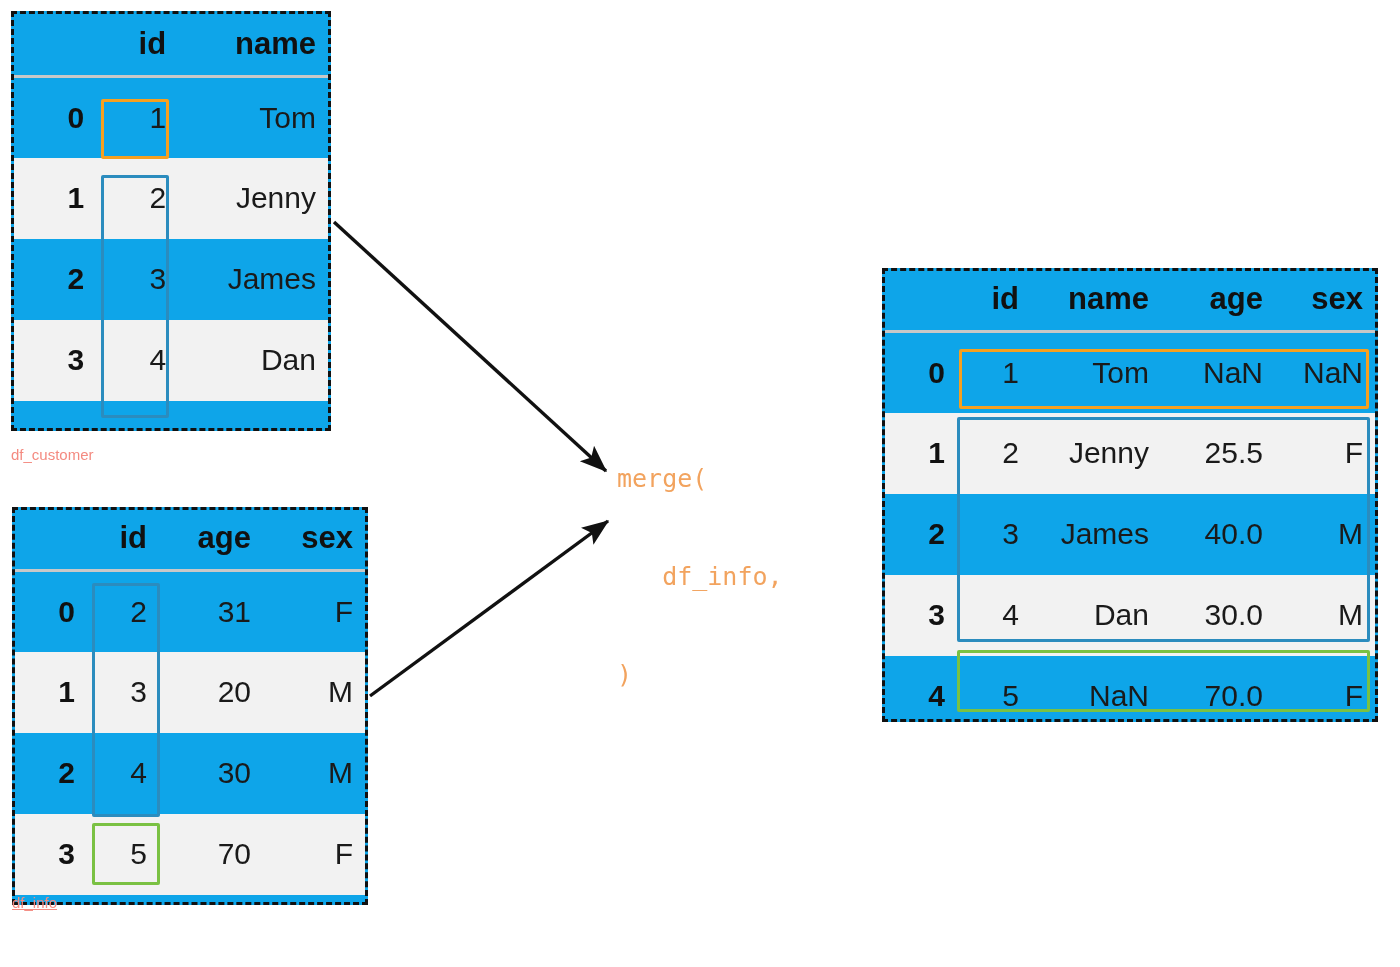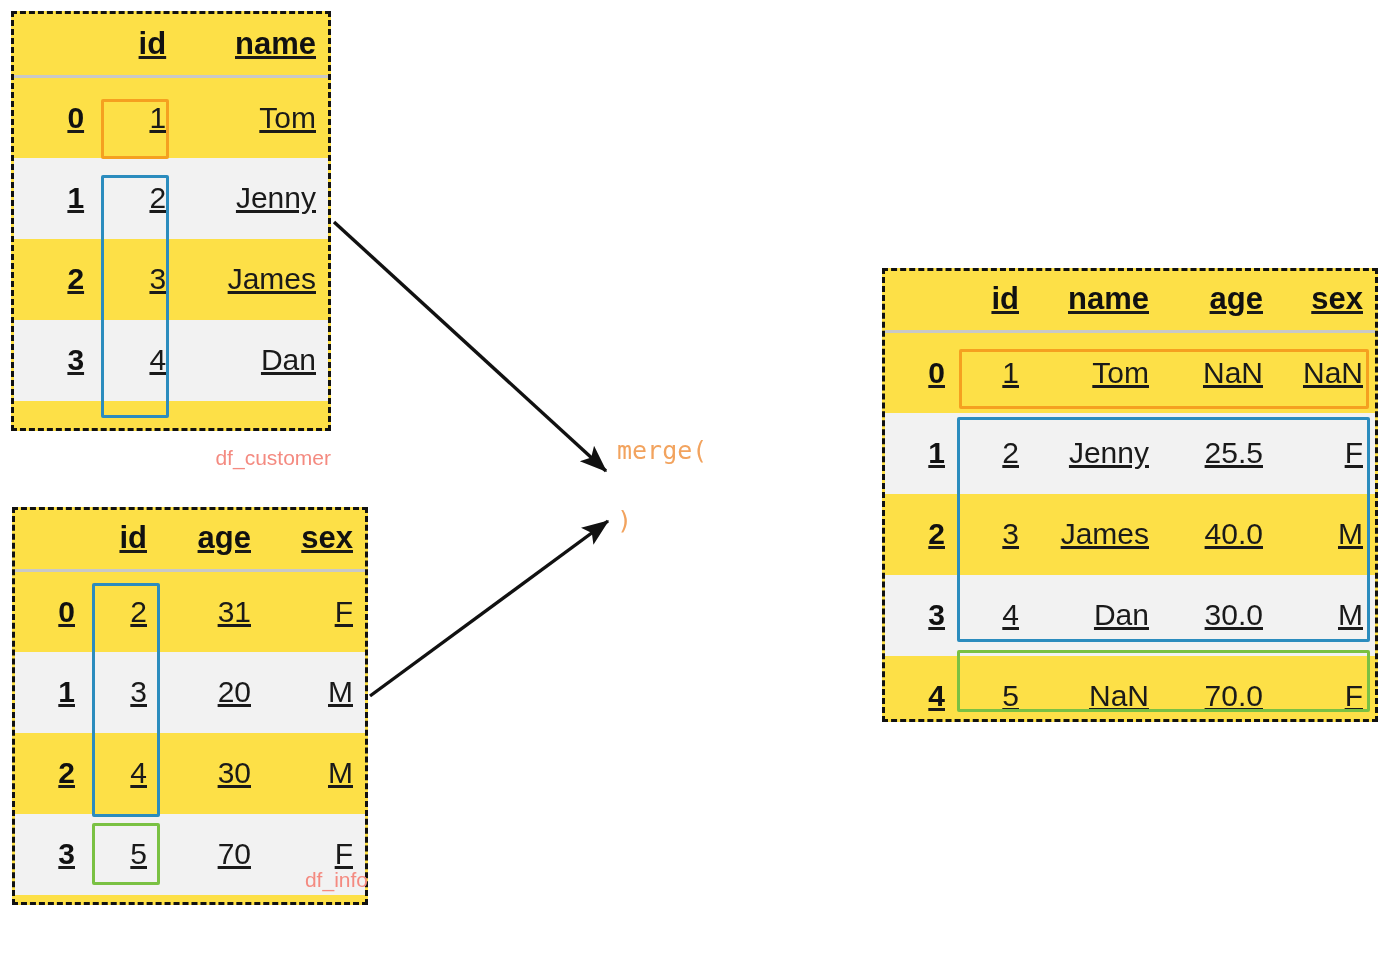"id" .df-frame { background: #fde047 -> #0ea5e9; text-decoration: underline -> none }
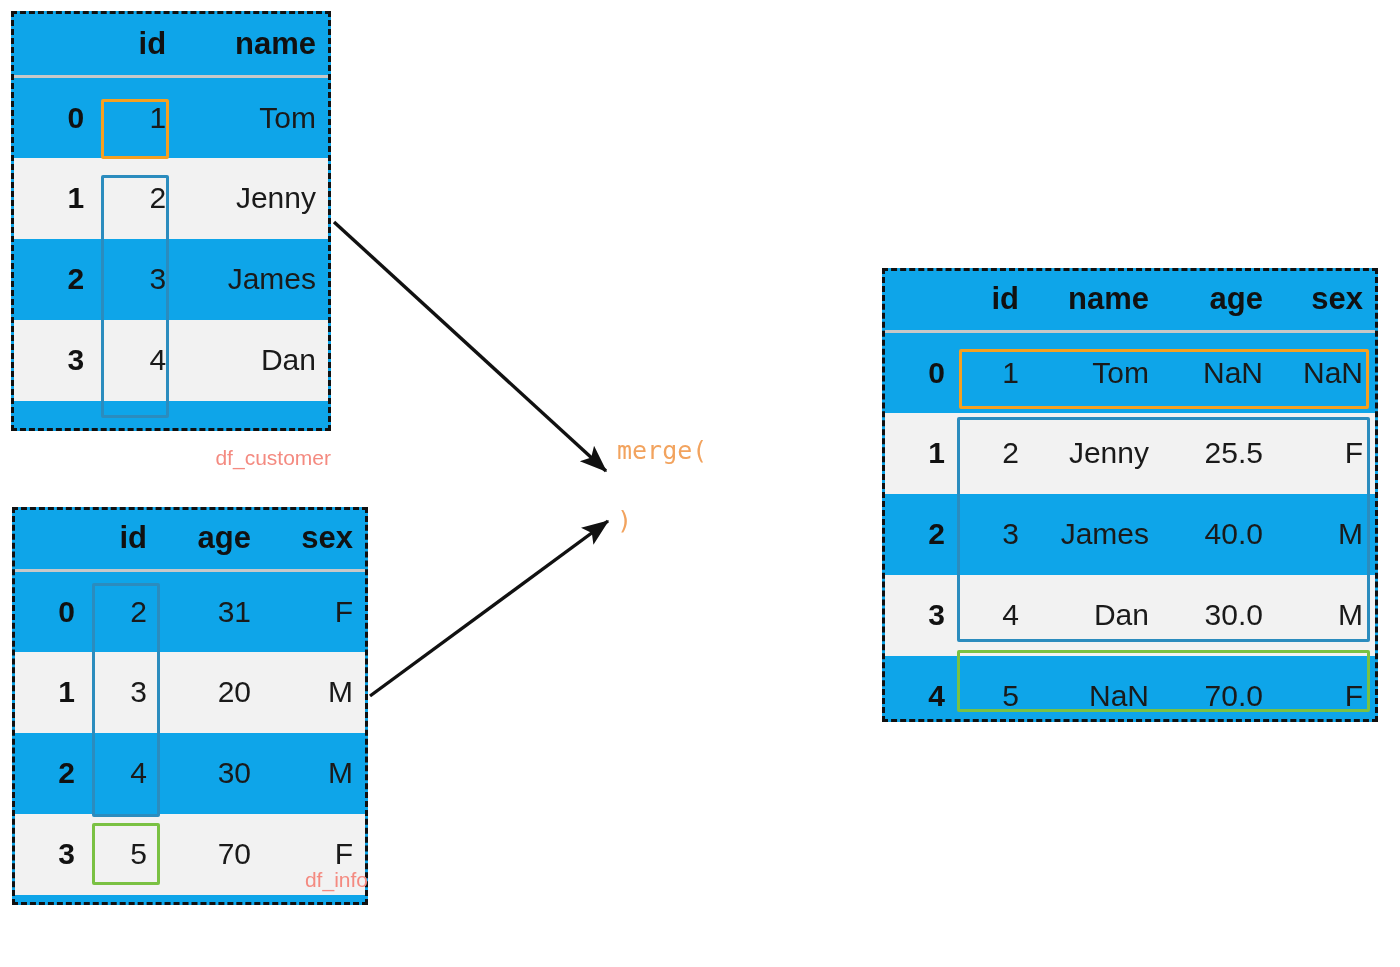"df_customer" .caption { font-size: 21px -> 15px; text-align: right -> left }
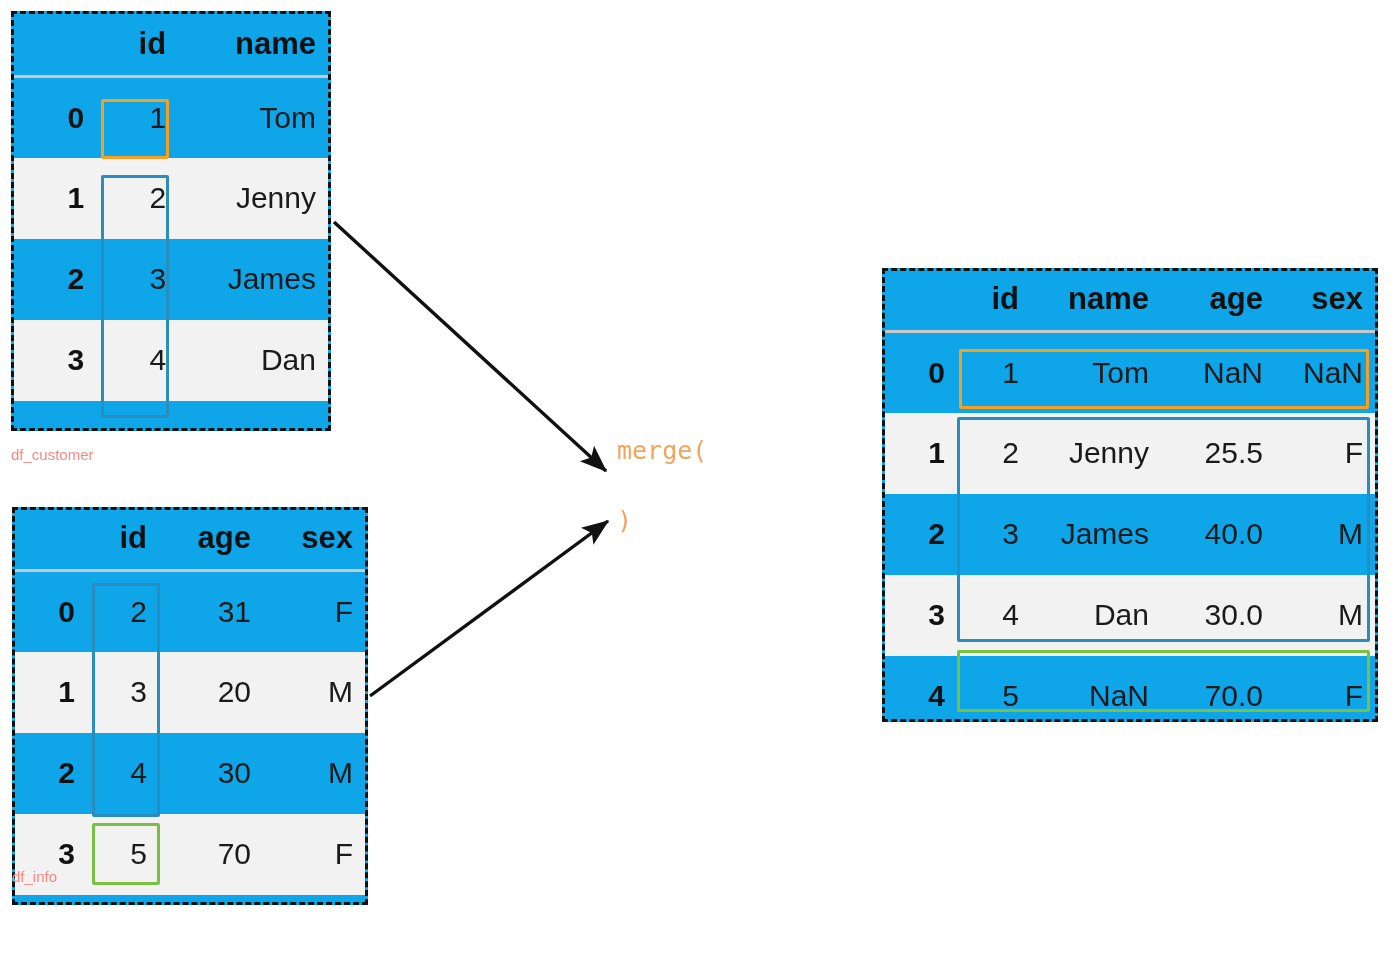"merge(" .code-line { margin-top: none -> 28px }
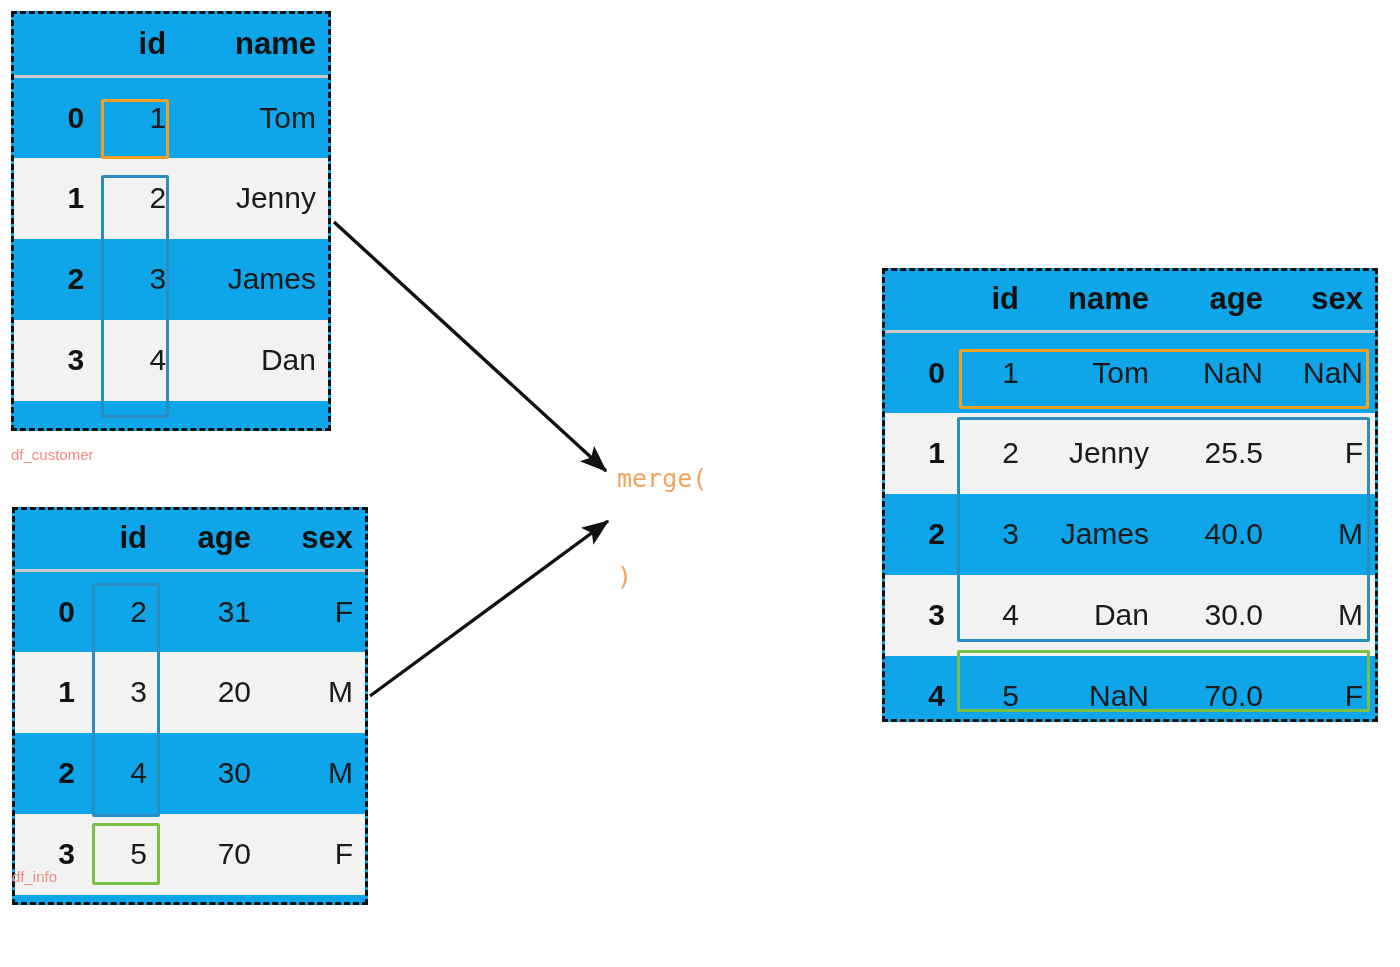"df_info," span.code-line { html: none -> <span> df_info,</span> }
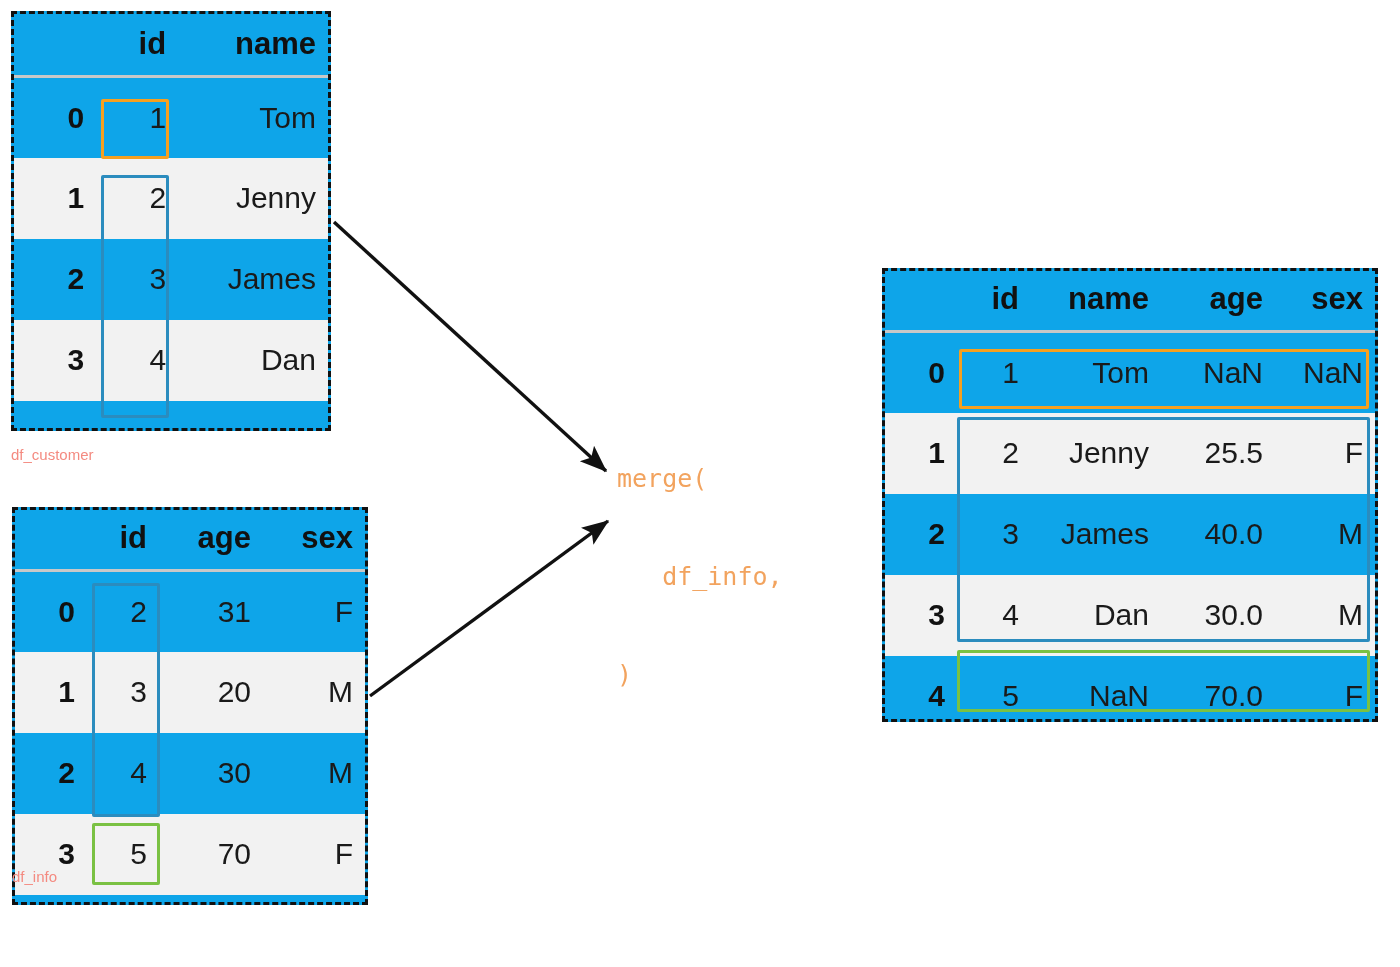"df_info" div.caption { text-decoration: none -> underline; top: 868px -> 894px }
